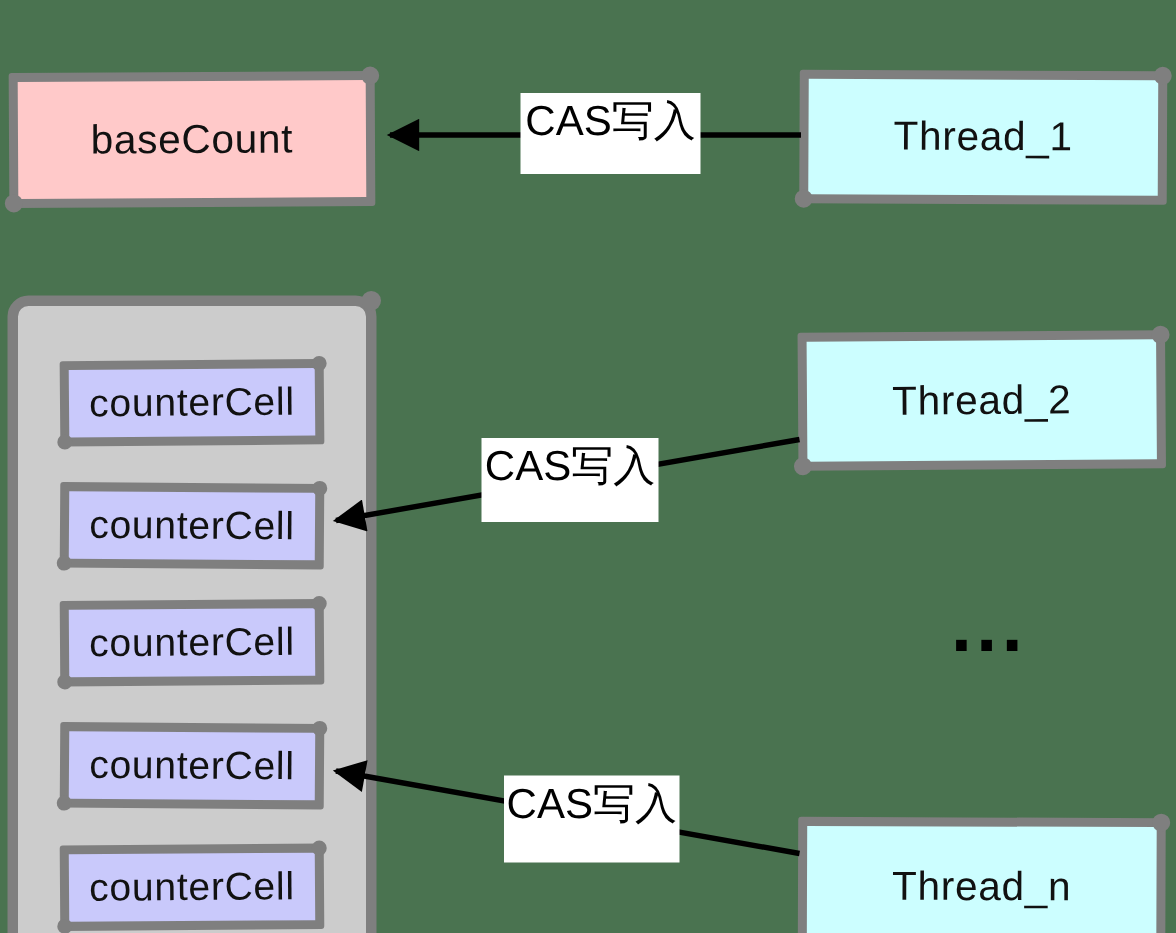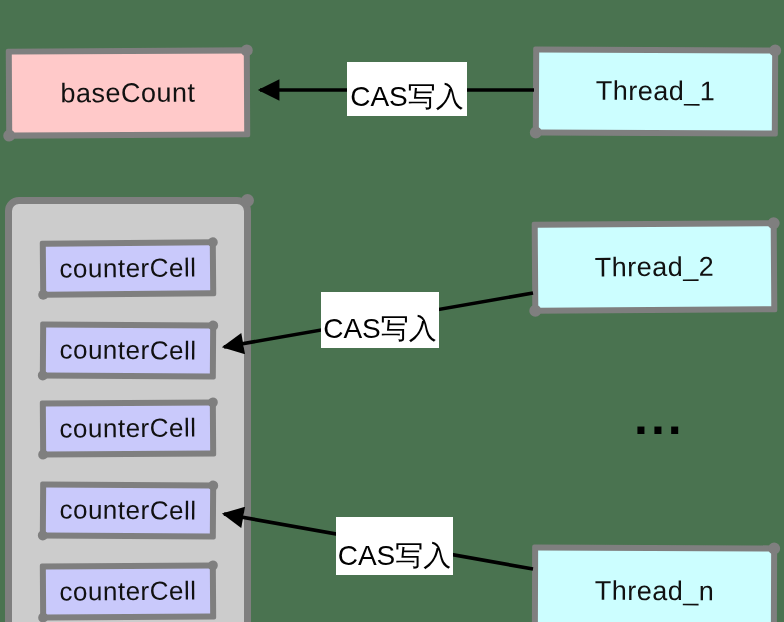"CAS写入" .cas-label { align-items: flex-end -> flex-start }
